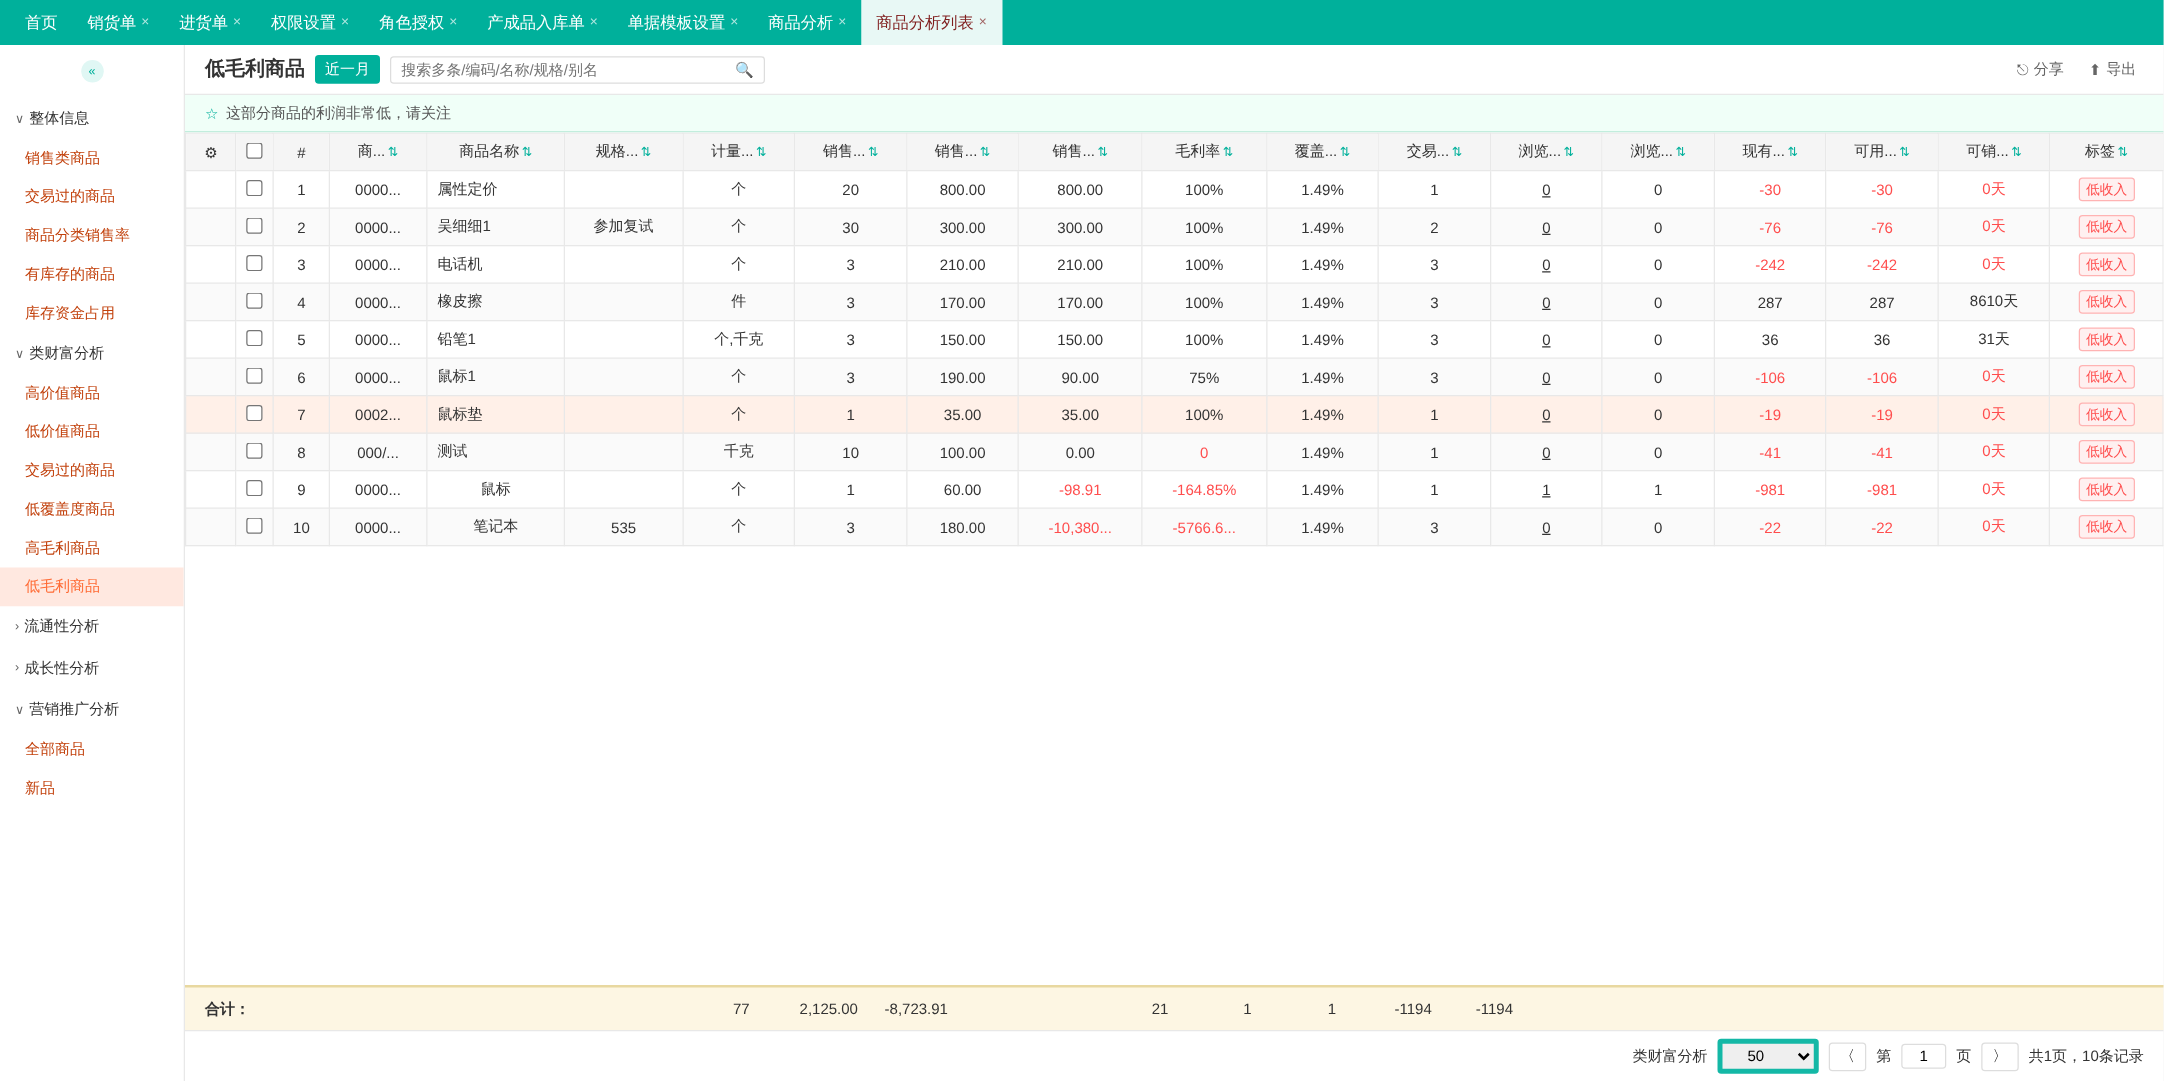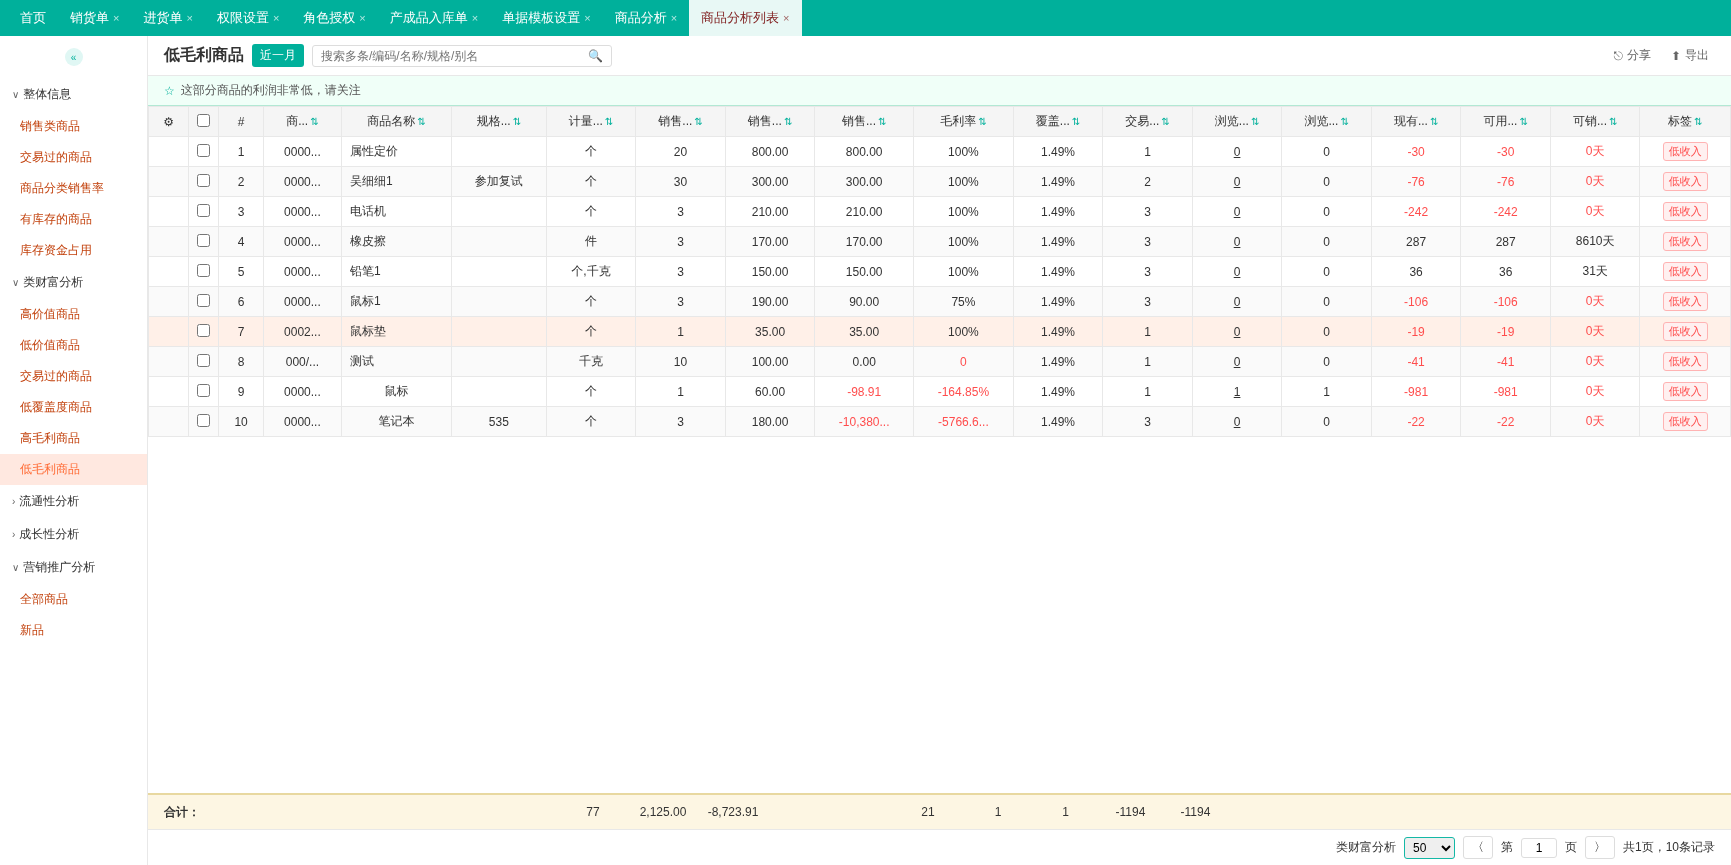"50" .pagination select { border: 1px solid #14b8a6 -> 4px solid #14b8a6; padding: 2px 4px -> 2px 16px }
